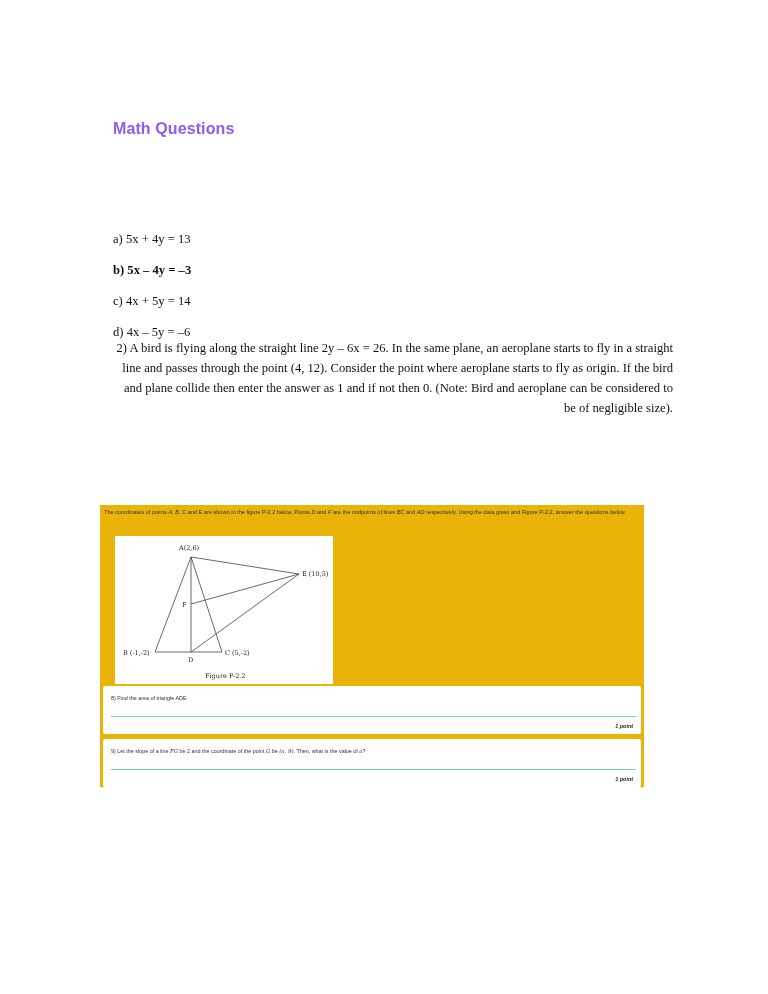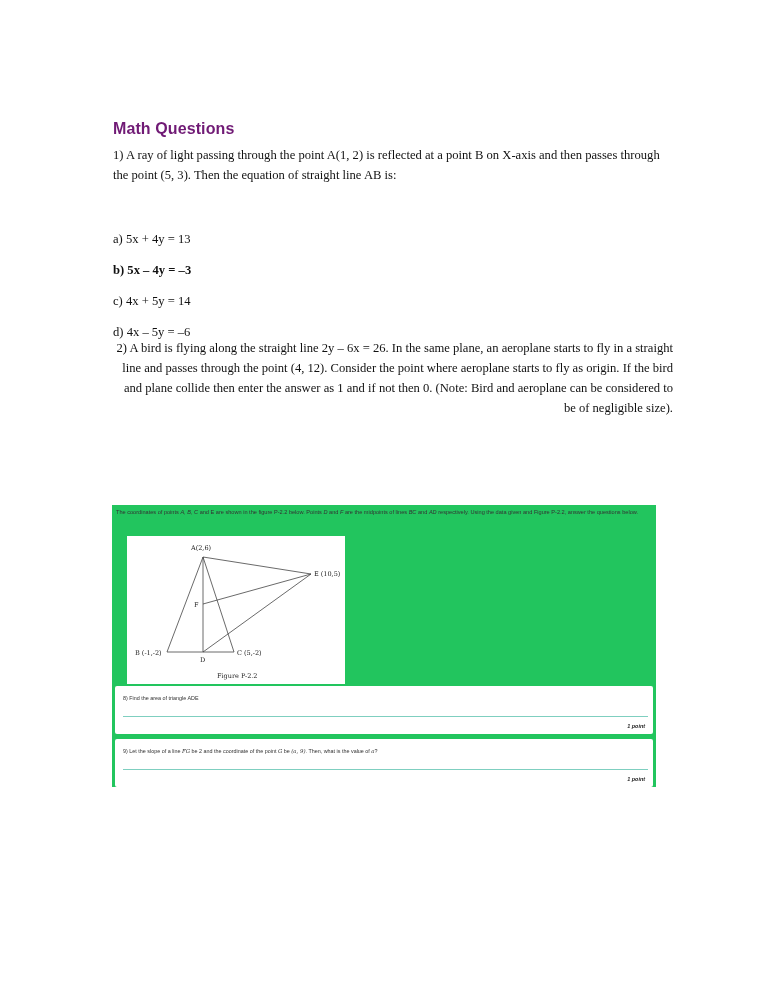"Math Questions" .doc-title { color: #701a75 -> #8b5cf6 }
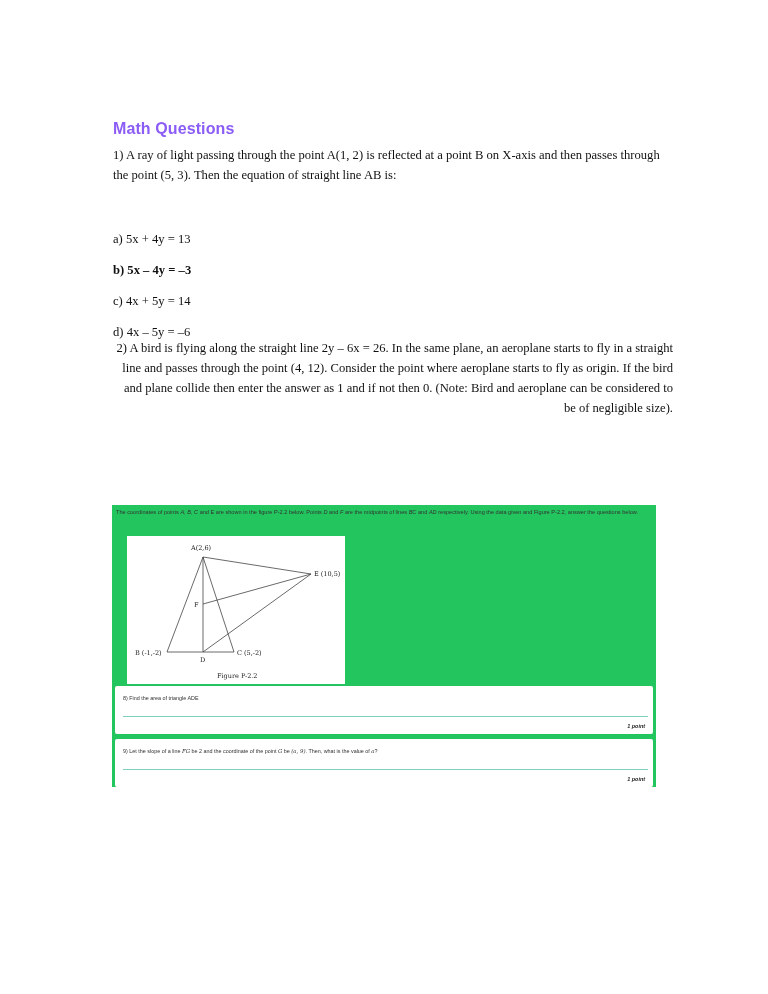"1) A ray of light" div.para { html: <div>1) A ray of light passing through the point A(1, 2) is reflected at a point B on X-axis and then passes through the point (5, 3). Then the equation of straight line AB is:</div> -> none }
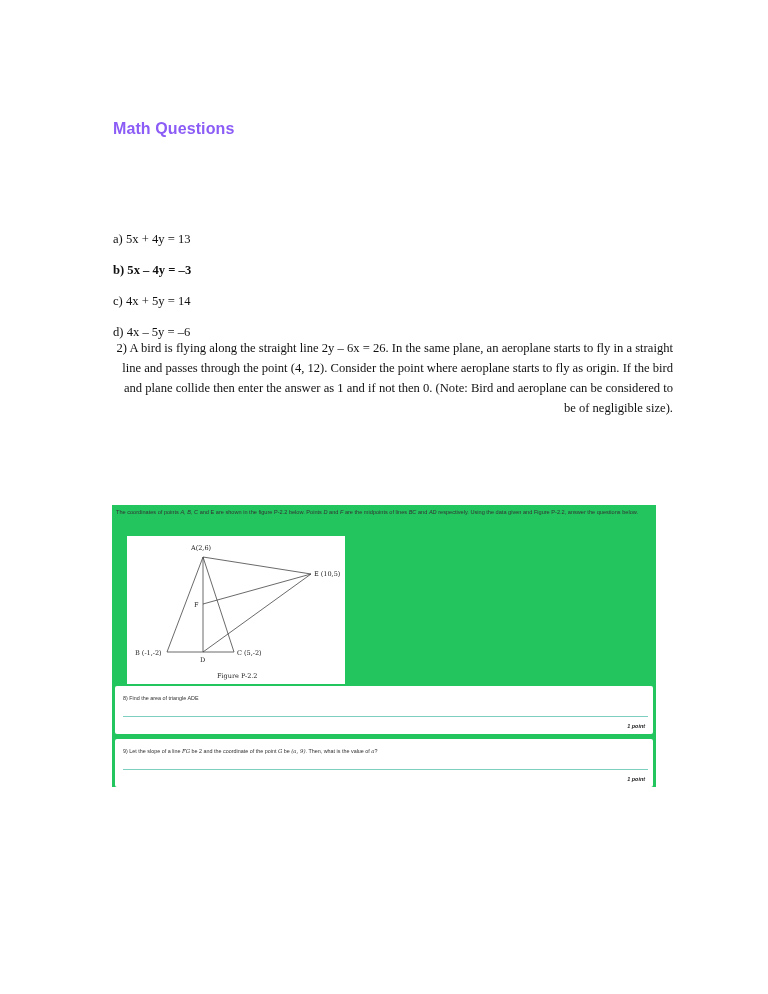"A(2,6)" .form-shot { background: #22c55e -> #eab308; left: 112px -> 100px }
